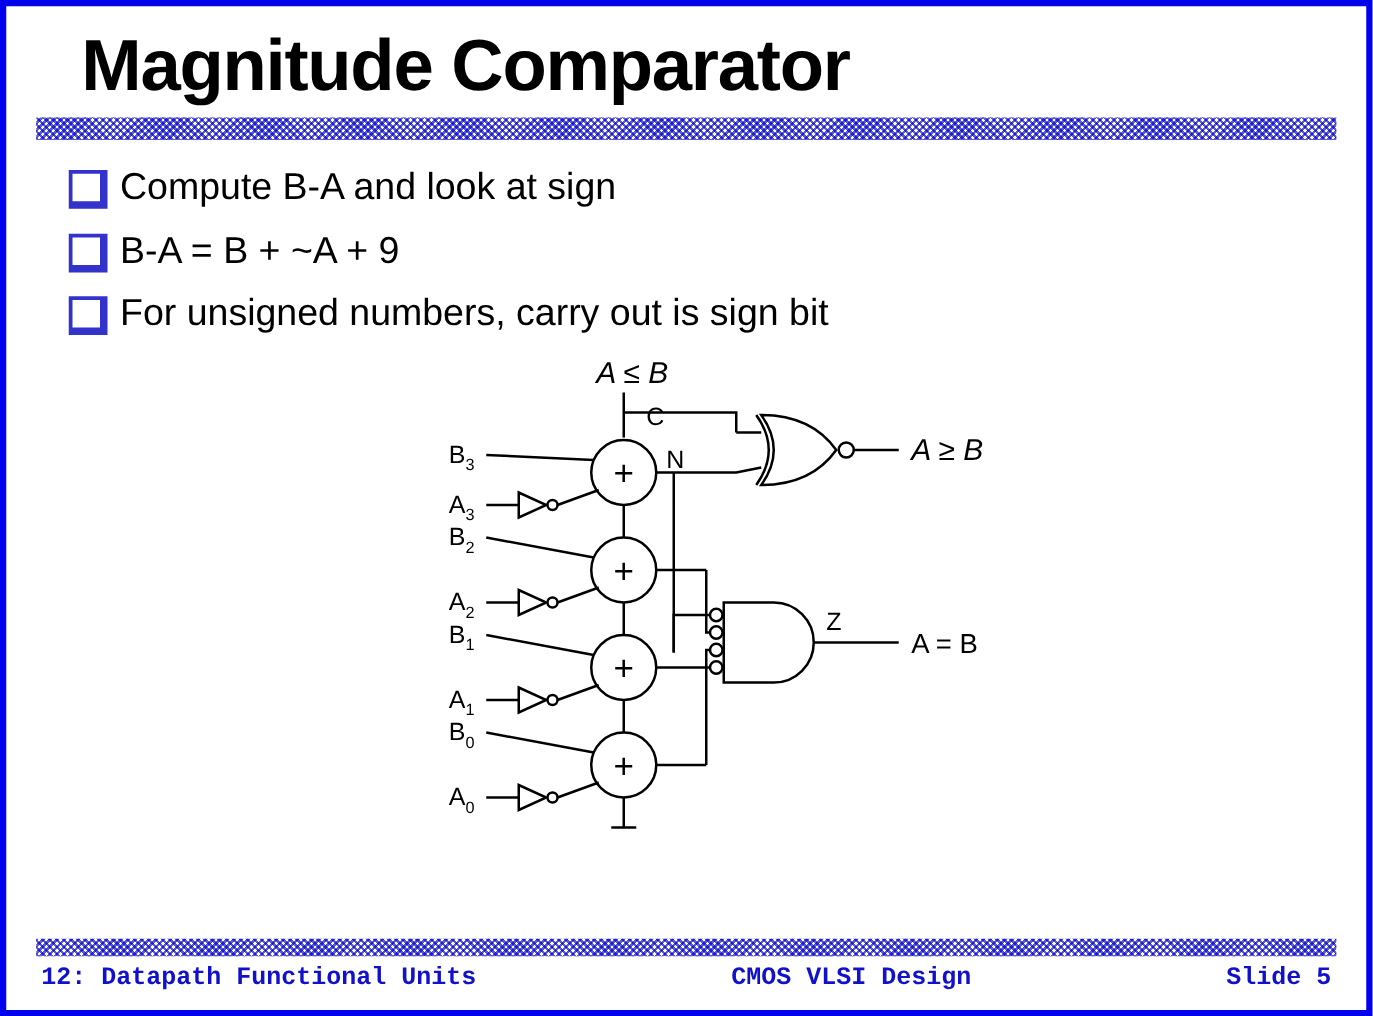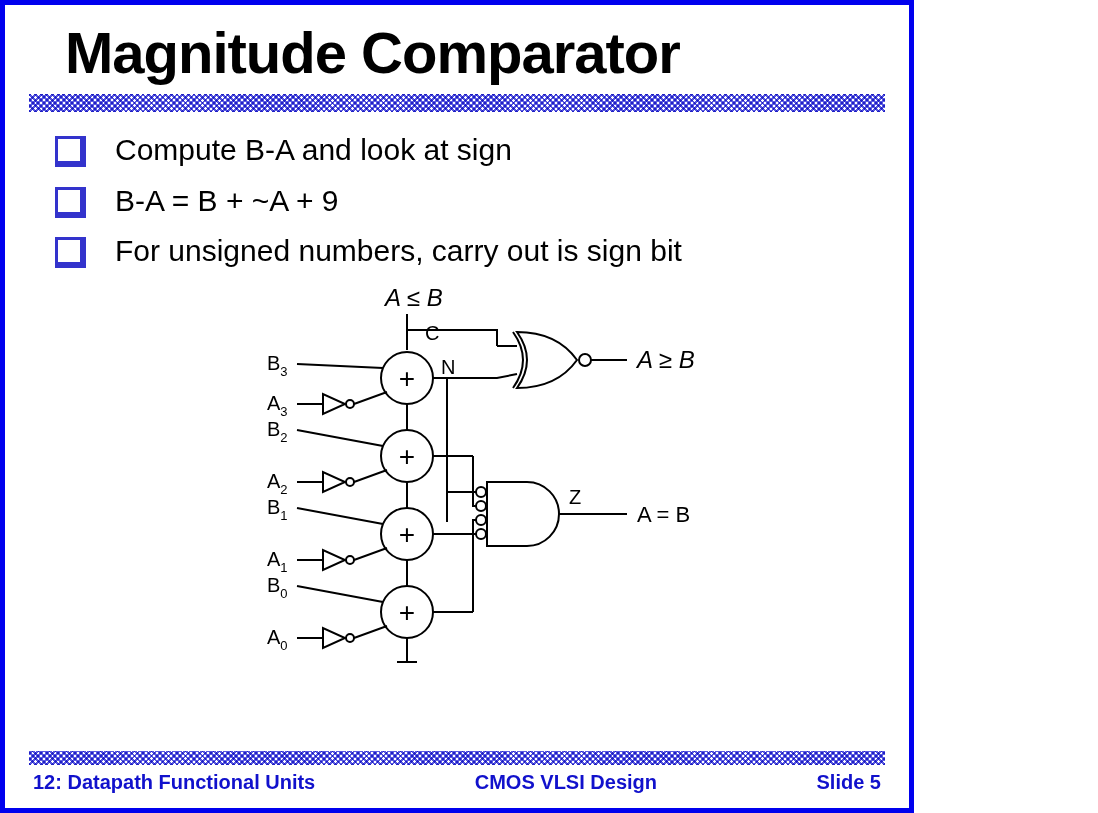"Magnitude Comparator" .slide { width: 914px -> 1098px }
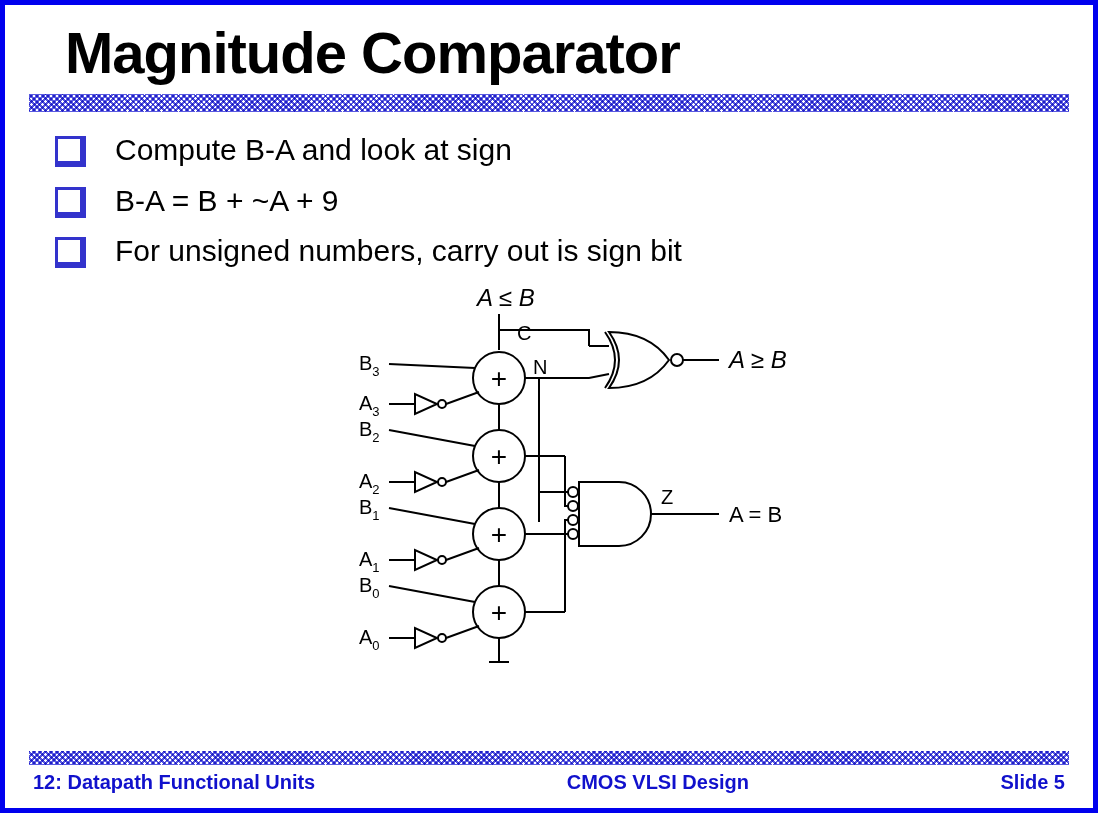"Compute B-A and look at" .bullets li { padding-left: 60px -> 41px }
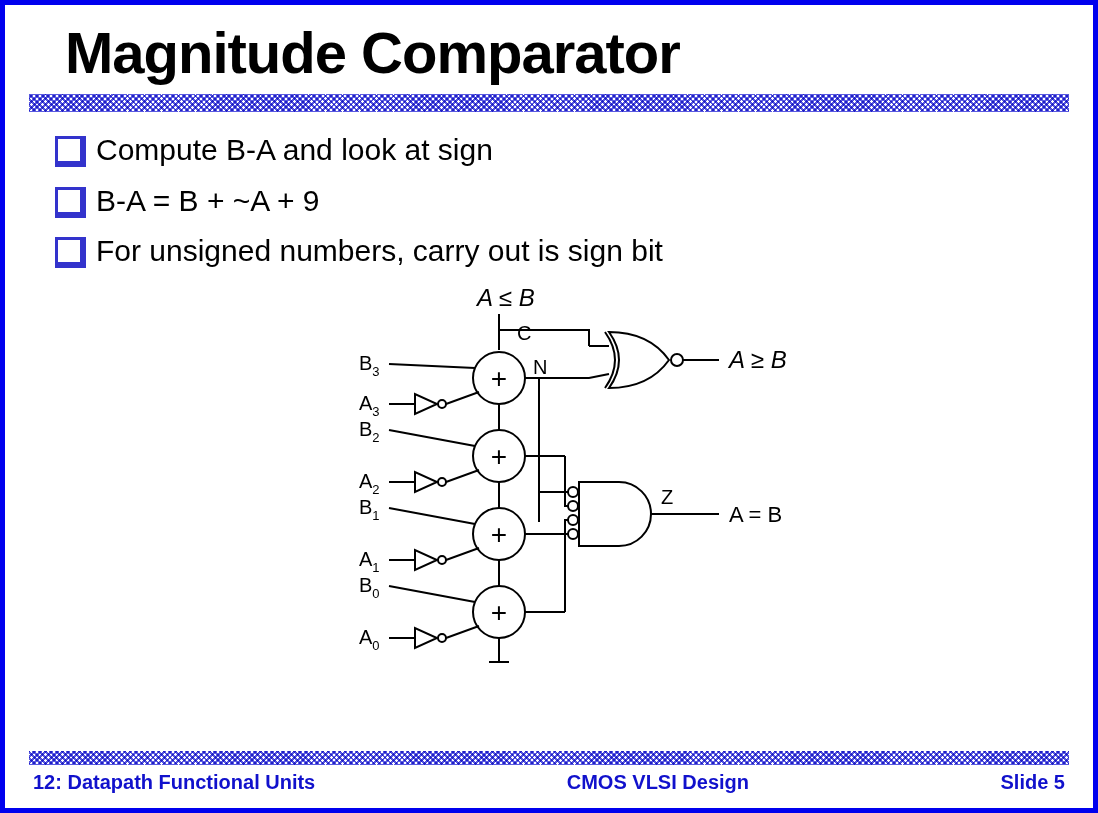"12: Datapath Functional Units" .footer-row { font-family: none -> Liberation Mono, monospace }
